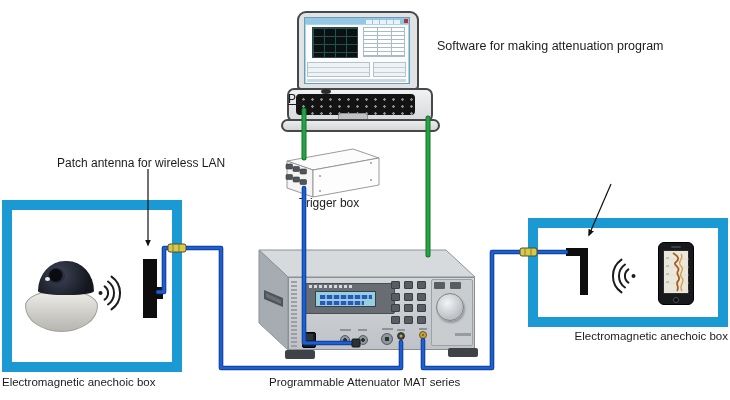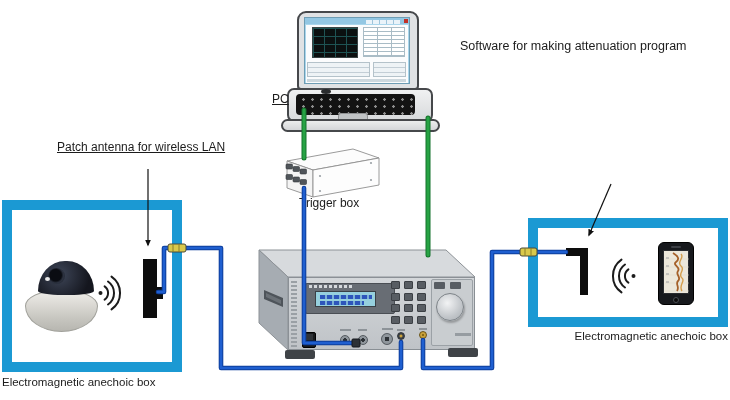"Software for making attenuation program" div.lbl { left: 460px -> 437px }
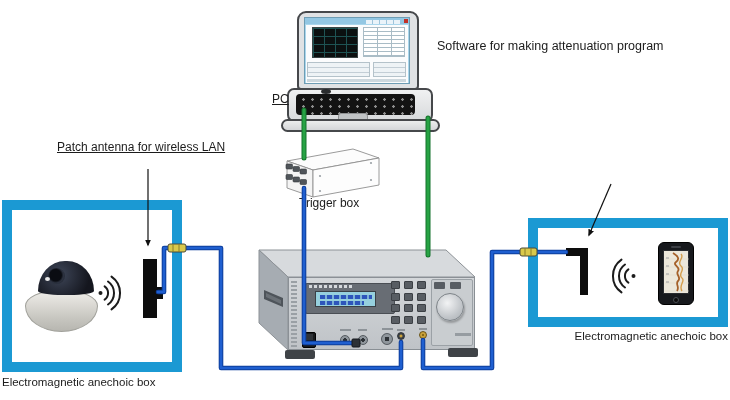"PC" div.lbl { left: 272px -> 288px }
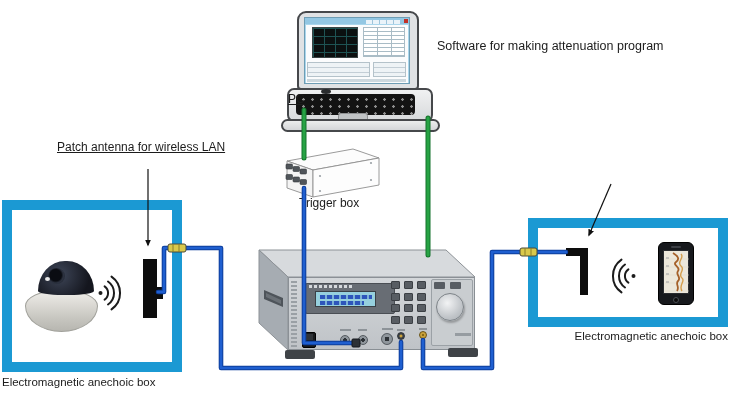"Patch antenna for wireless LAN" div.lbl { text-decoration: underline -> none; top: 140px -> 156px }
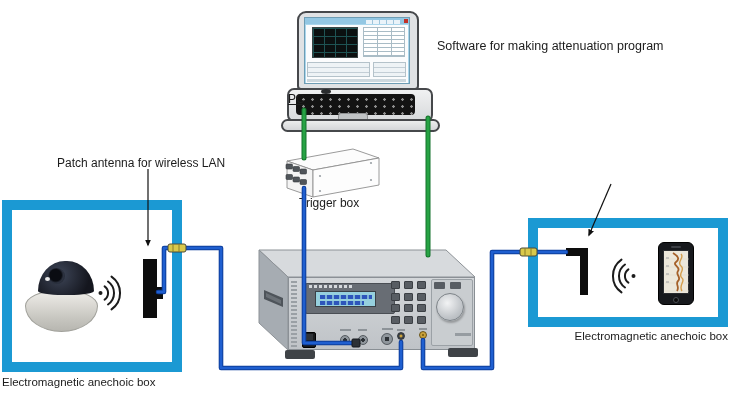"Programmable Attenuator MAT series" div.lbl { html: none -> <div>Programmable Attenuator MAT series</div> }
